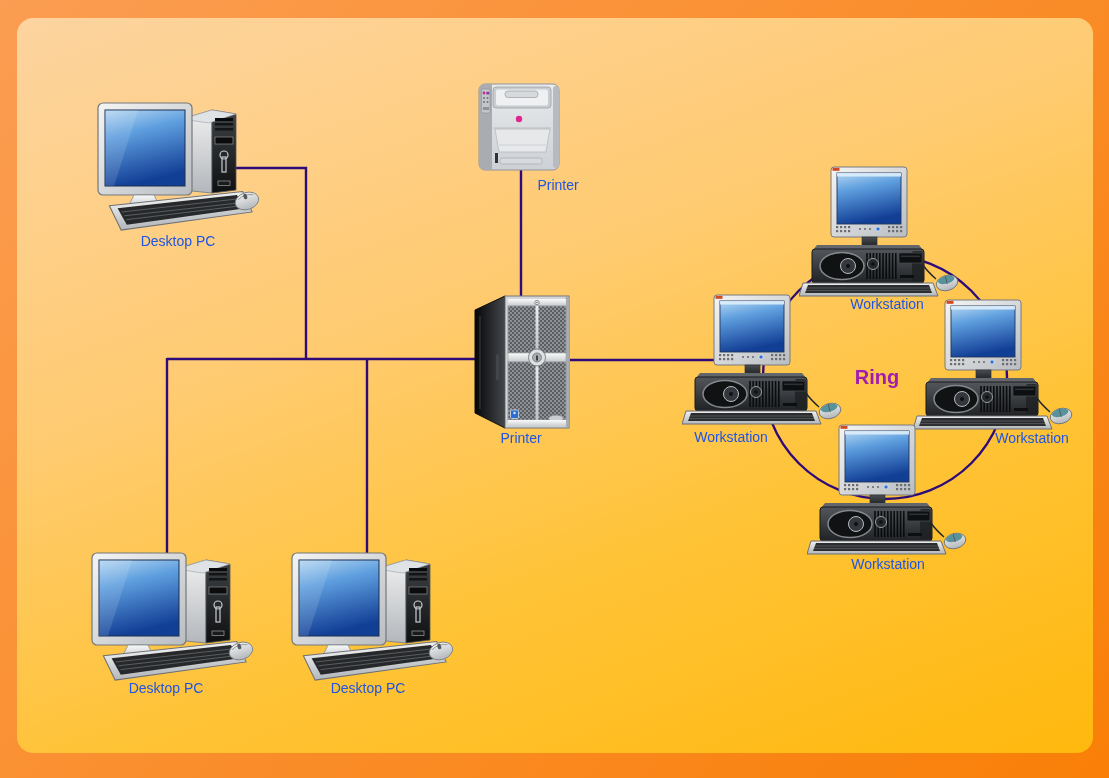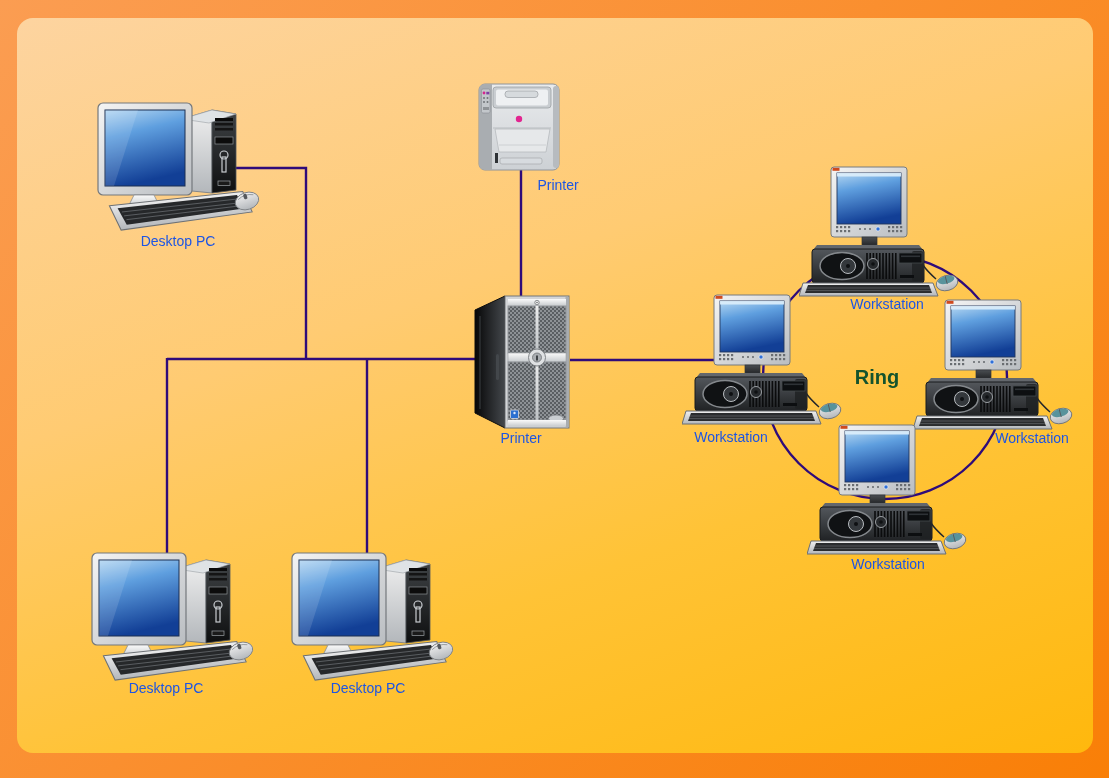"Ring" .ring-label { color: #14532d -> #a21caf }
